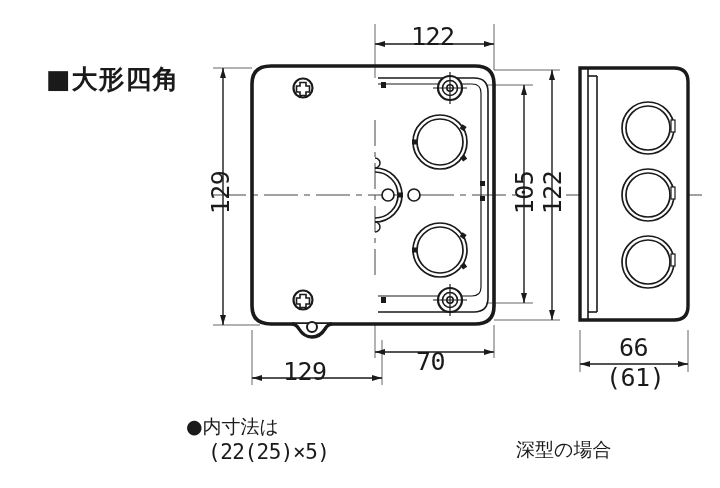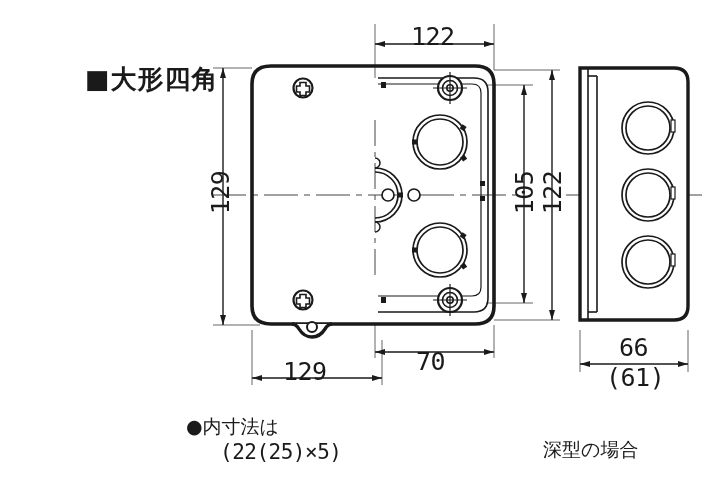"■大形四角" .title { margin-left: 39px -> none }
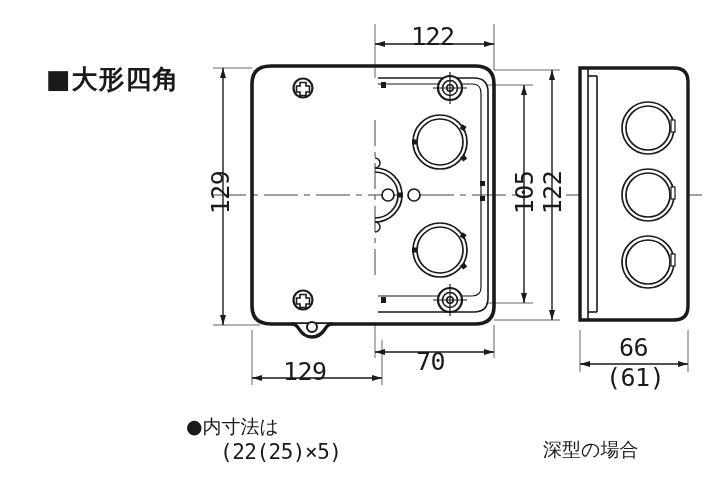"(22(25)×5)" div.txt { left: 220px -> 208px }
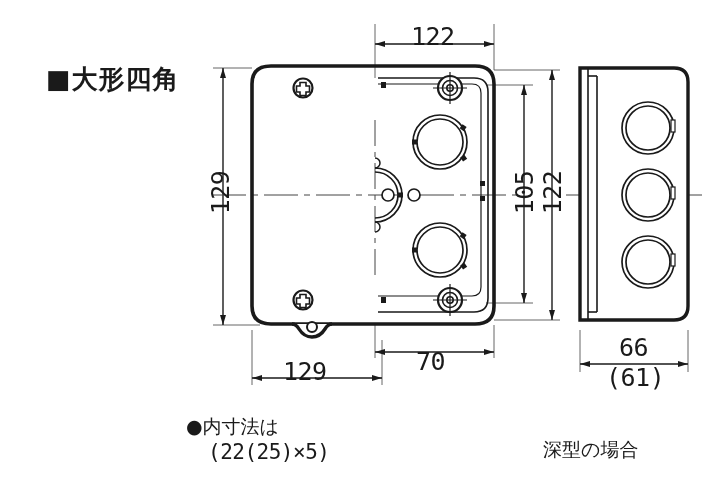"深型の場合" div.txt { left: 543px -> 516px }
